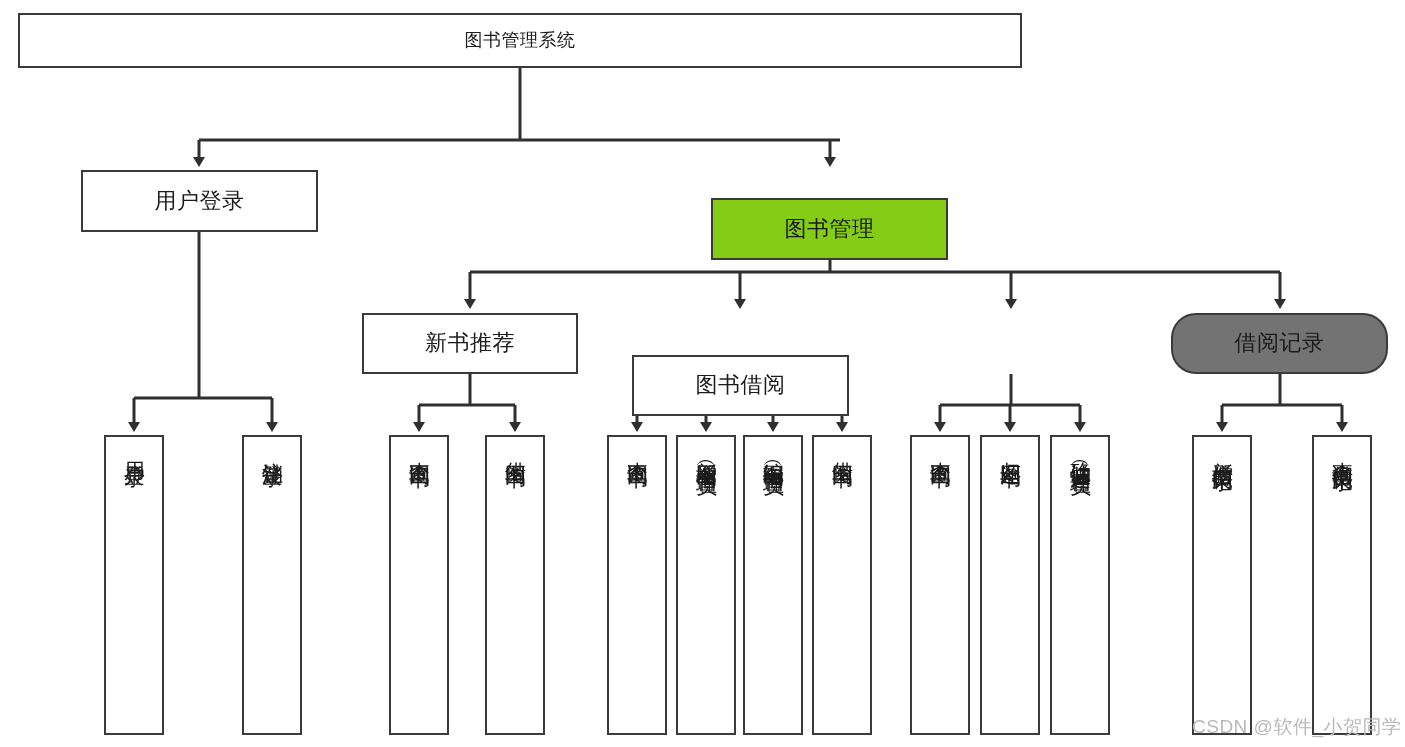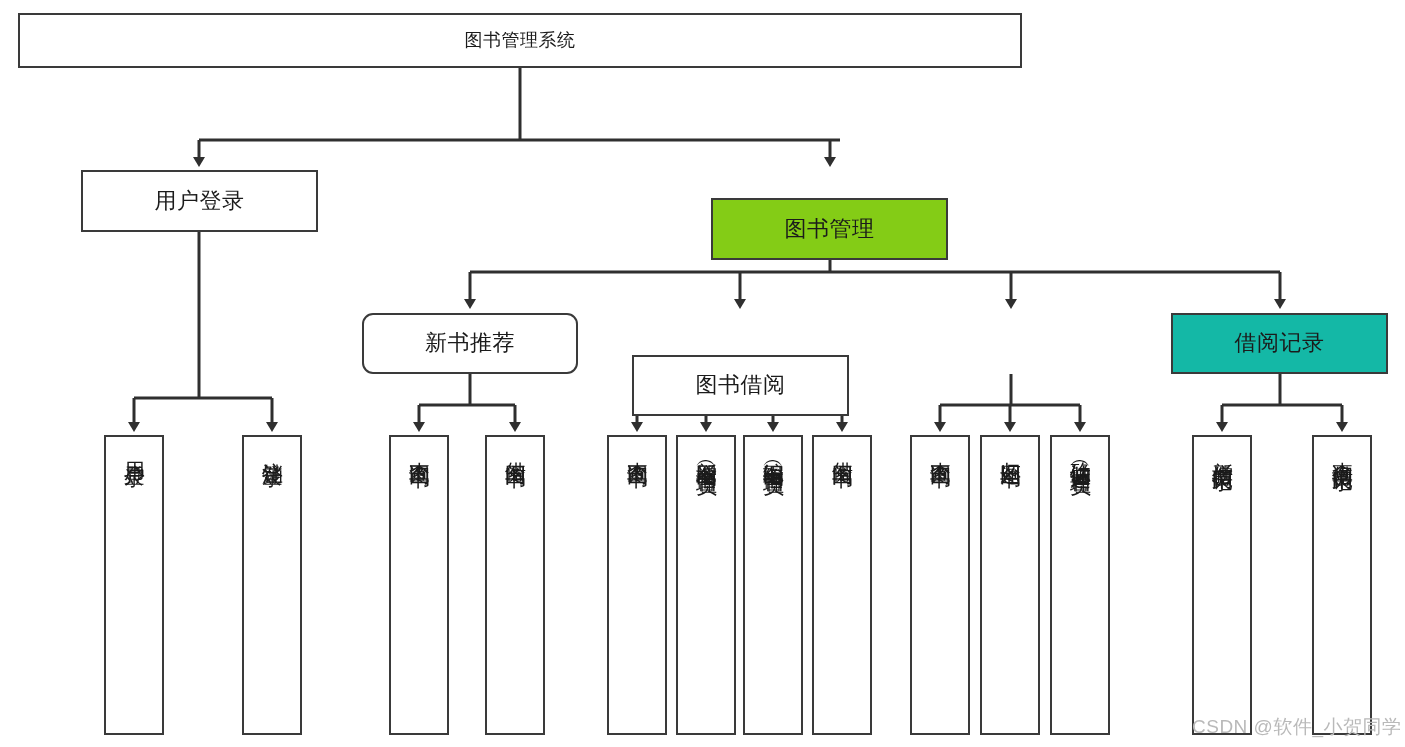"新书推荐" div.node { border-radius: 11px -> none }
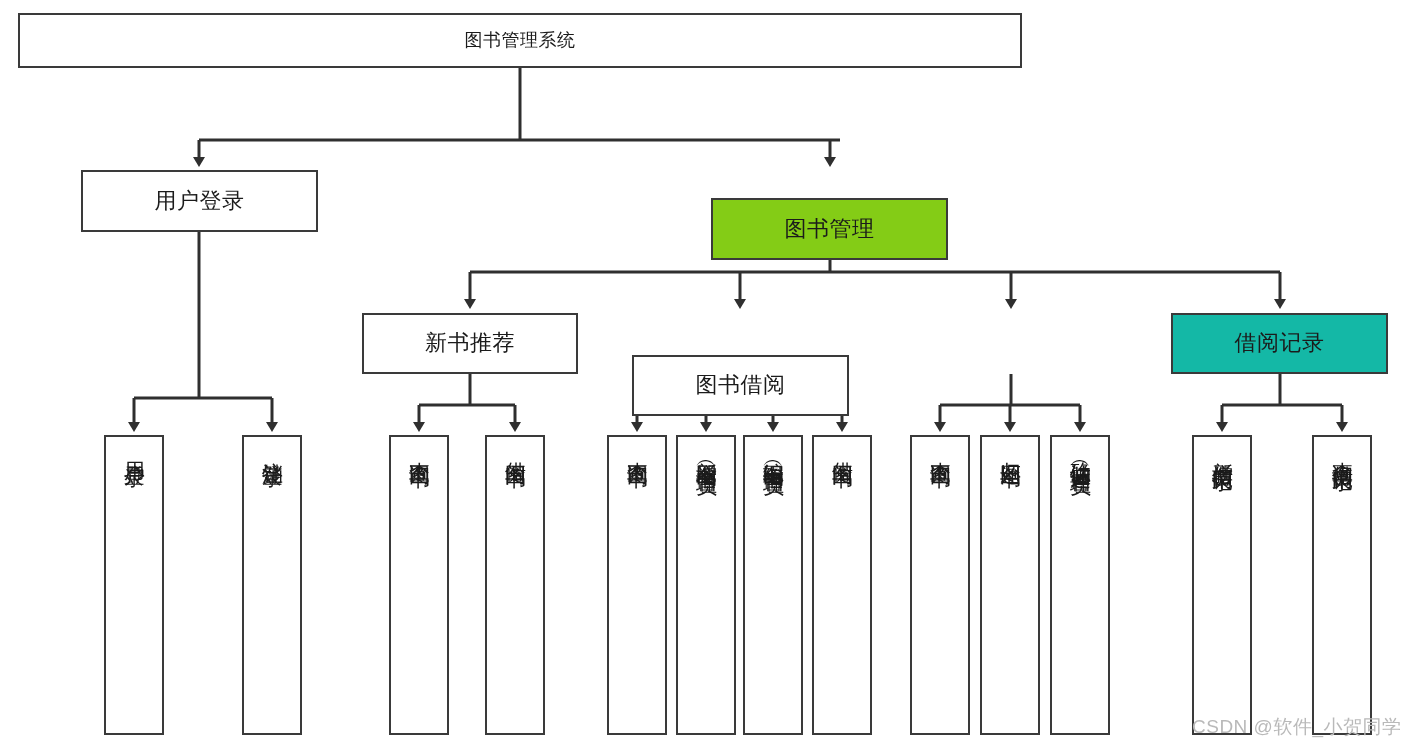"借阅记录" div.node { background: #14b8a6 -> #737373; border-radius: none -> 25px }
